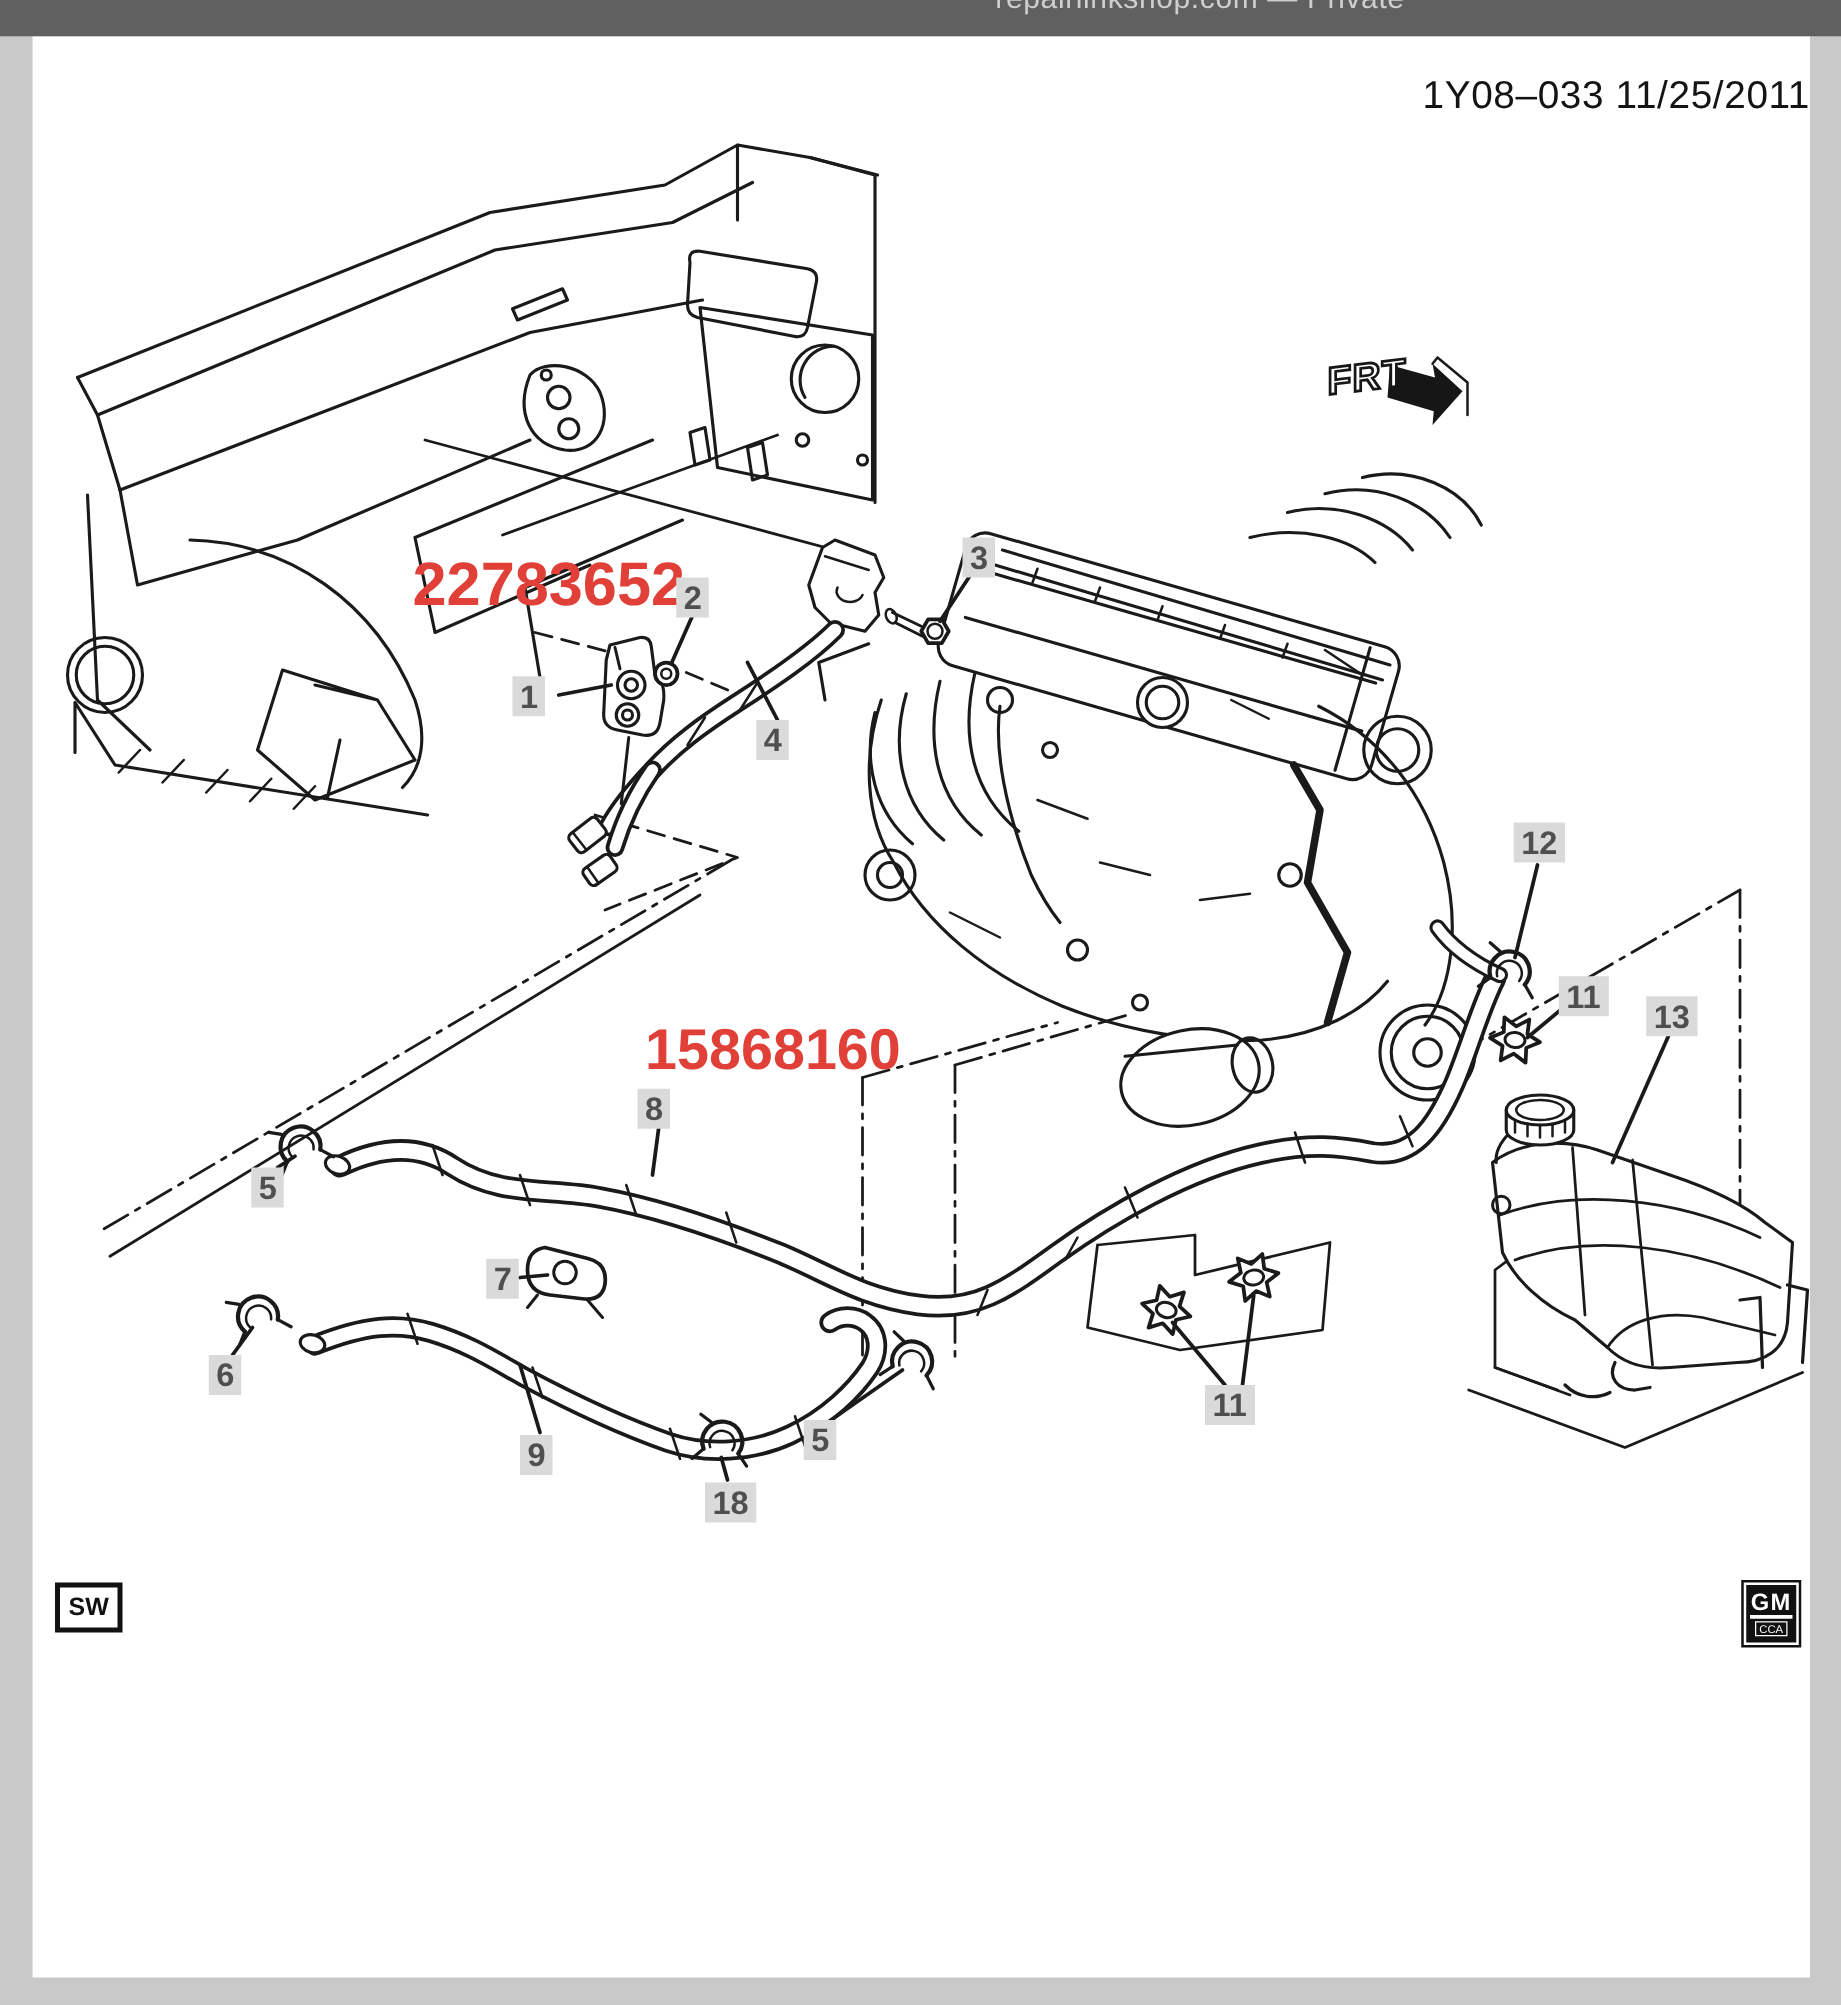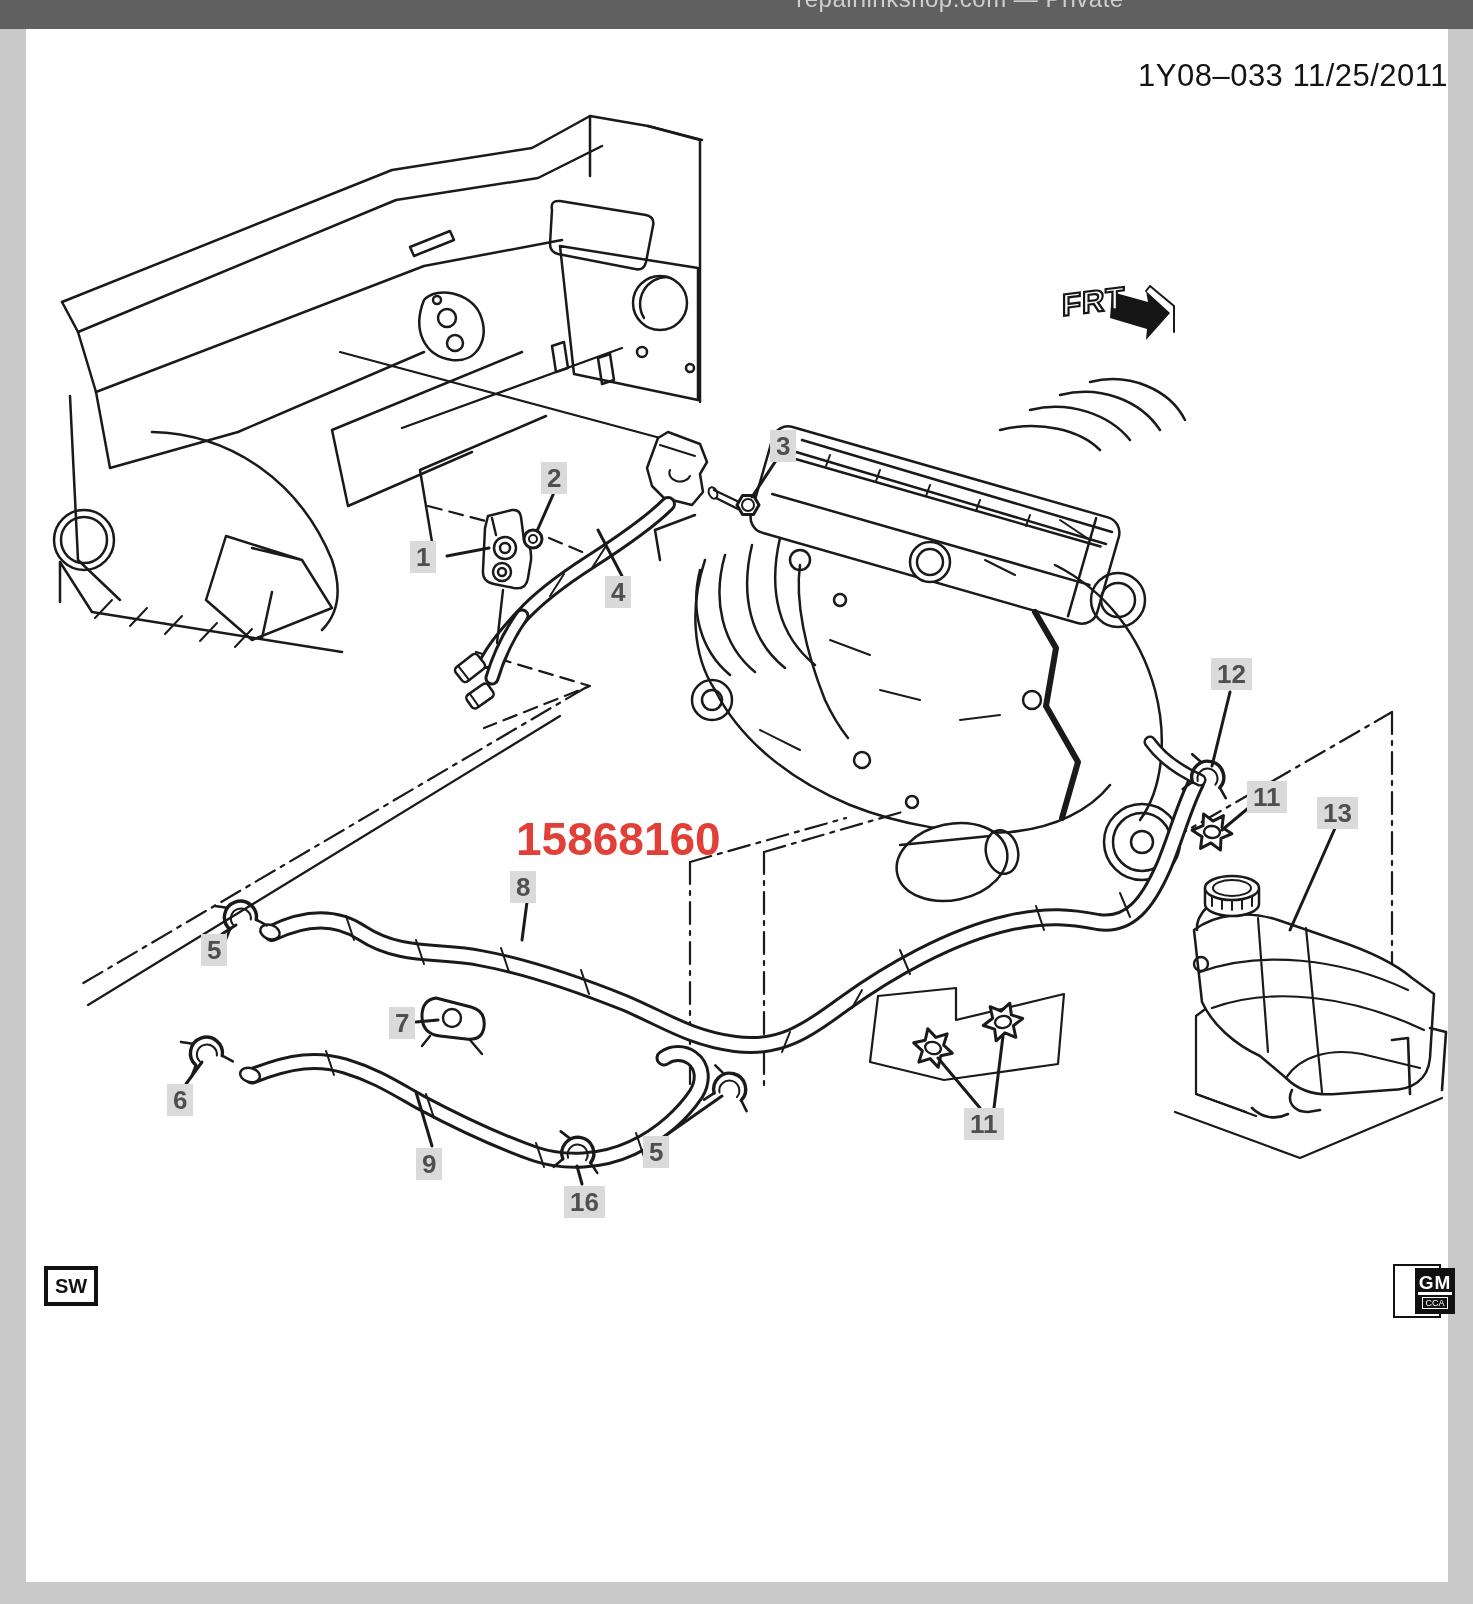"22783652" div.pn { html: none -> <div>22783652</div> }
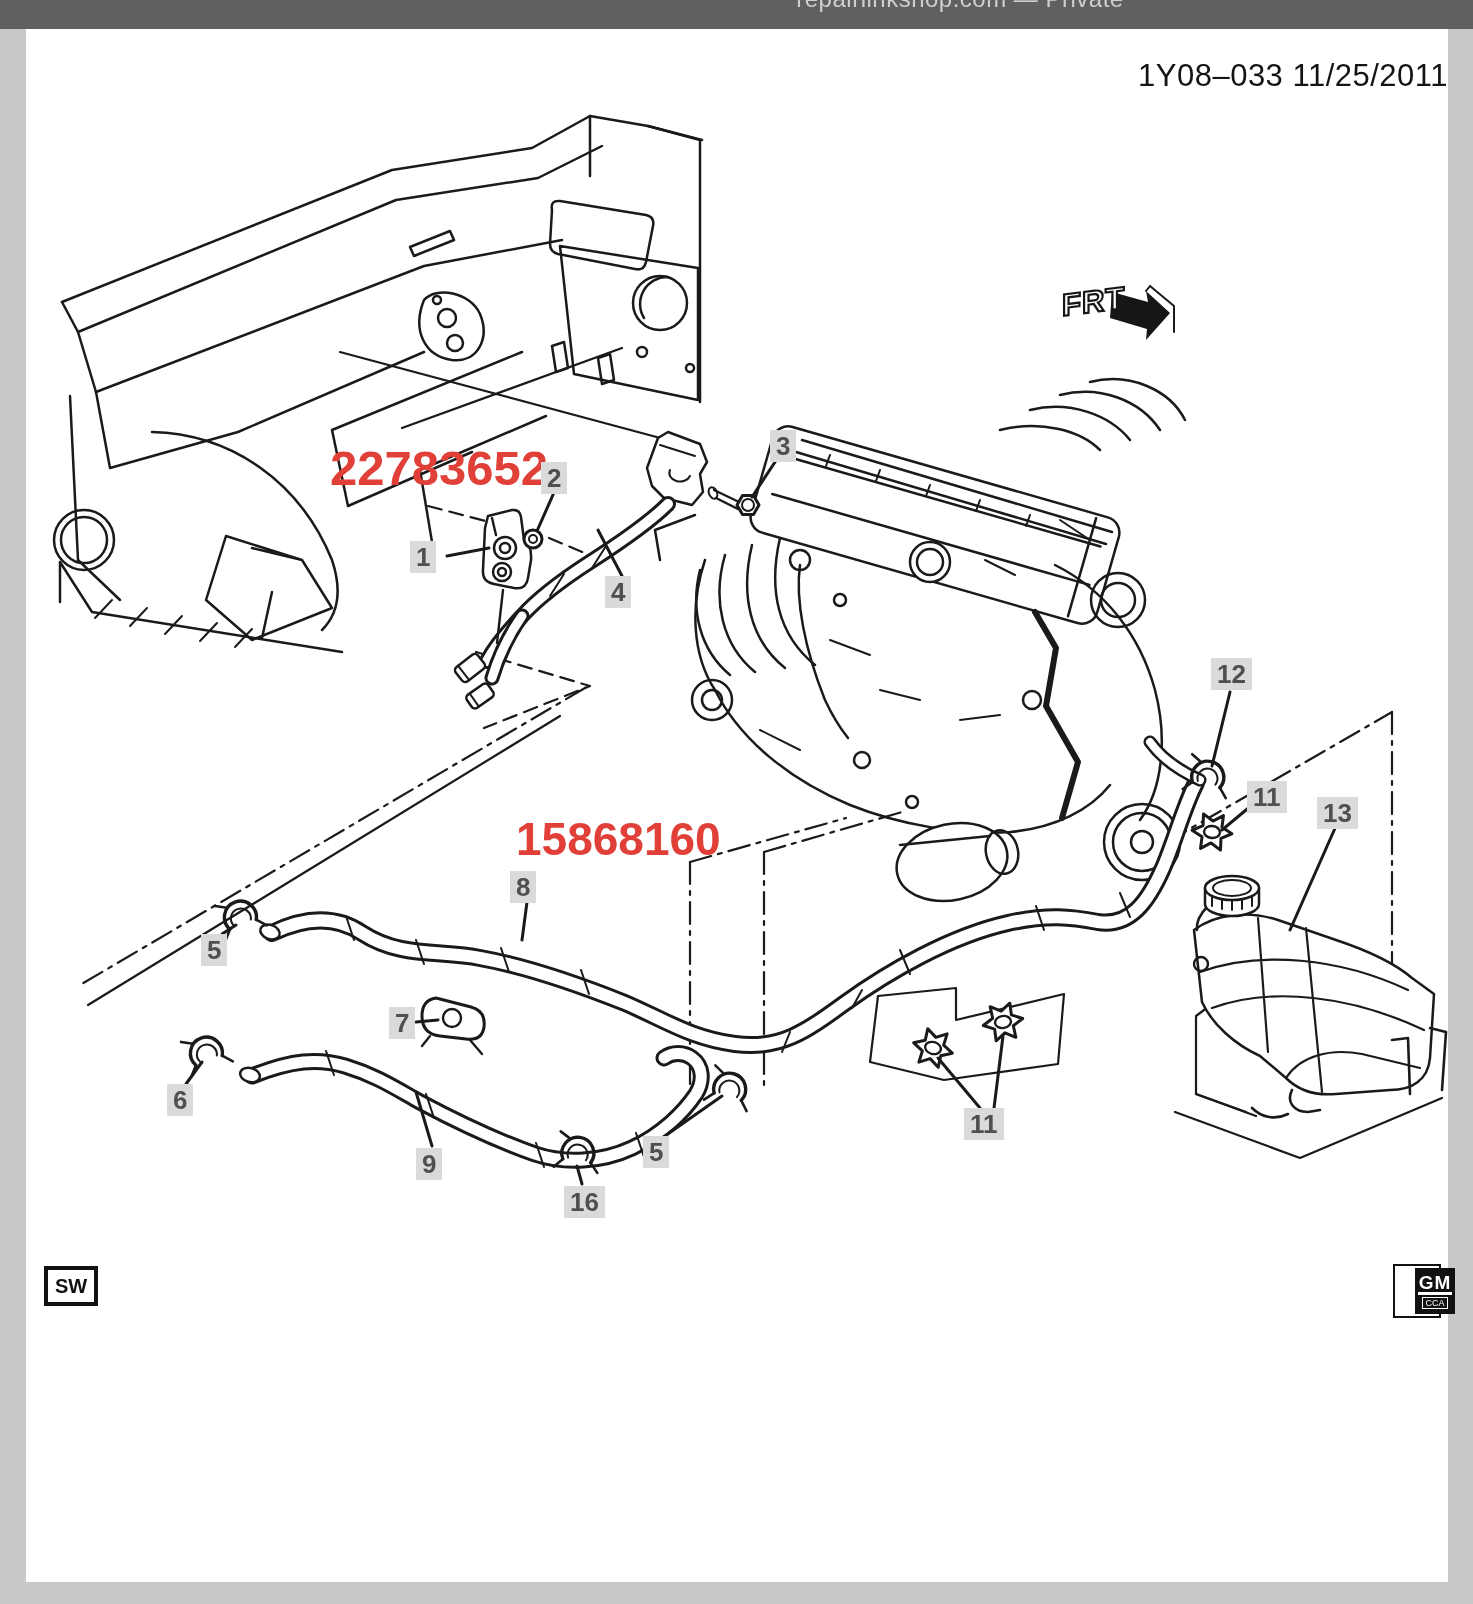"16" div.callout { text: 16 -> 18 }
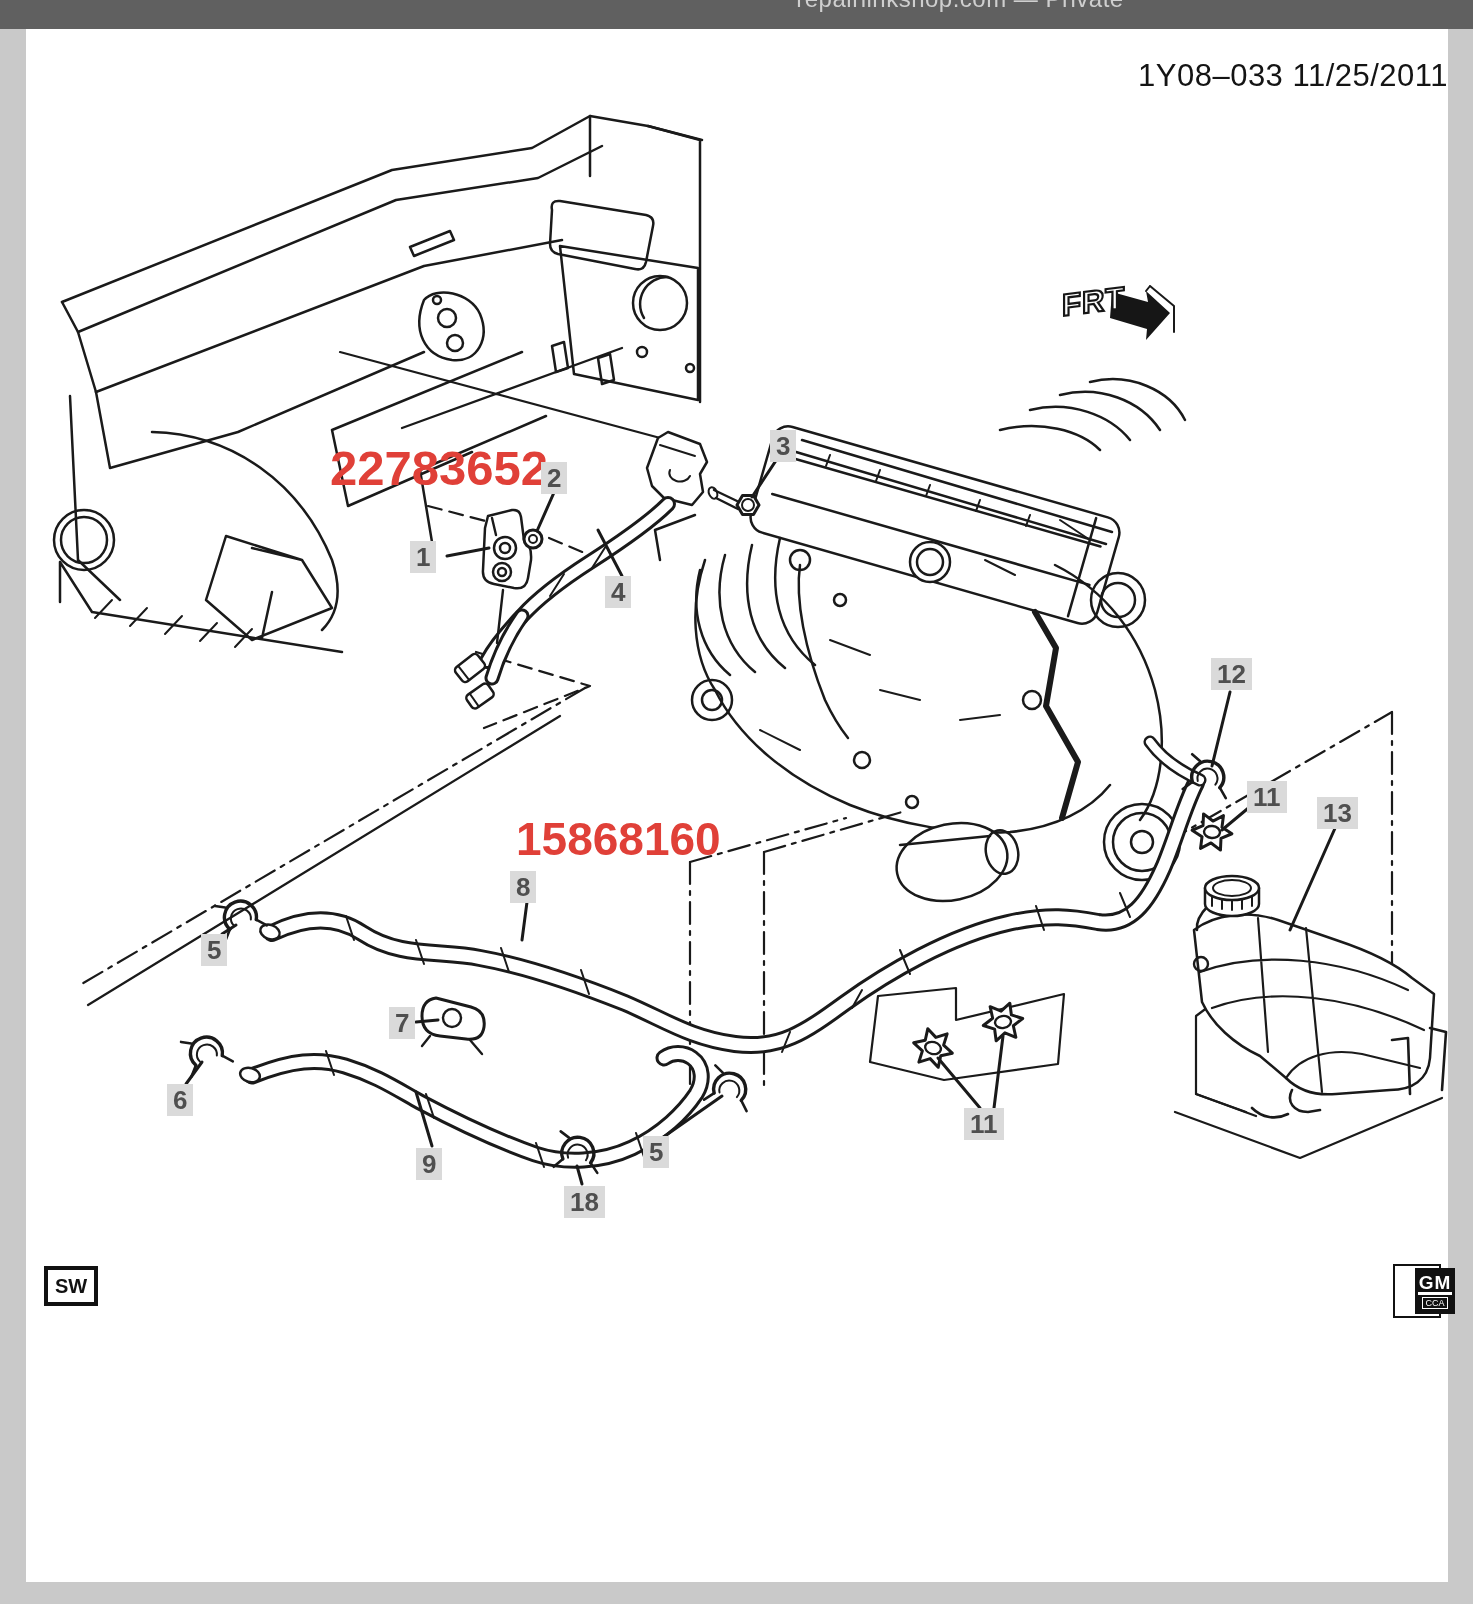"GM" .gmlogo .inner { margin-left: 18px -> none }
